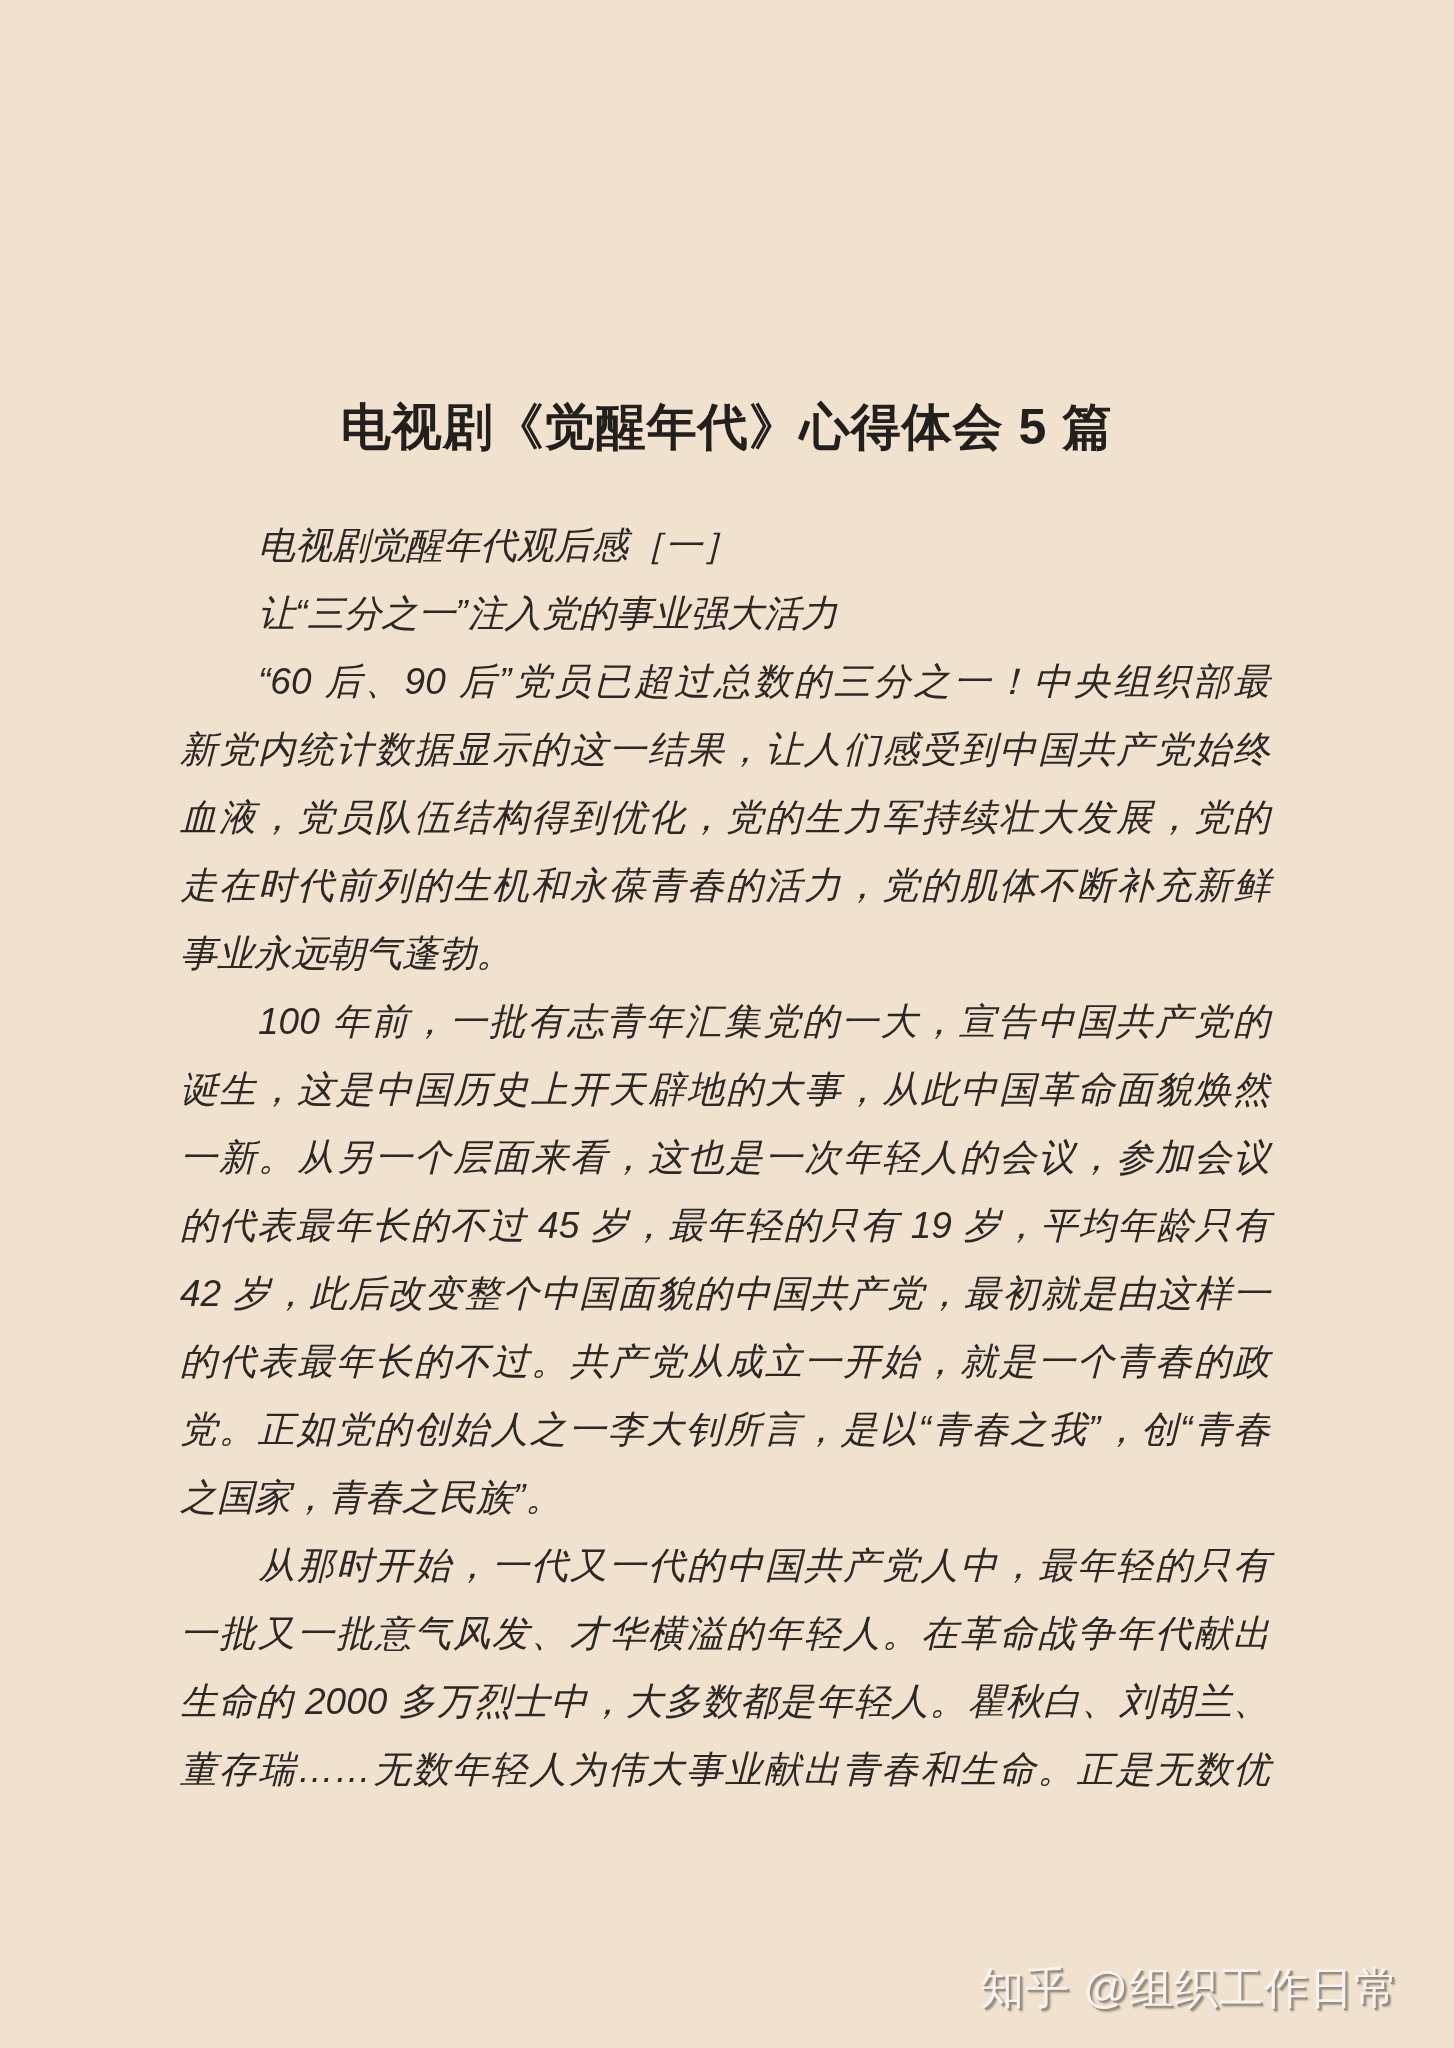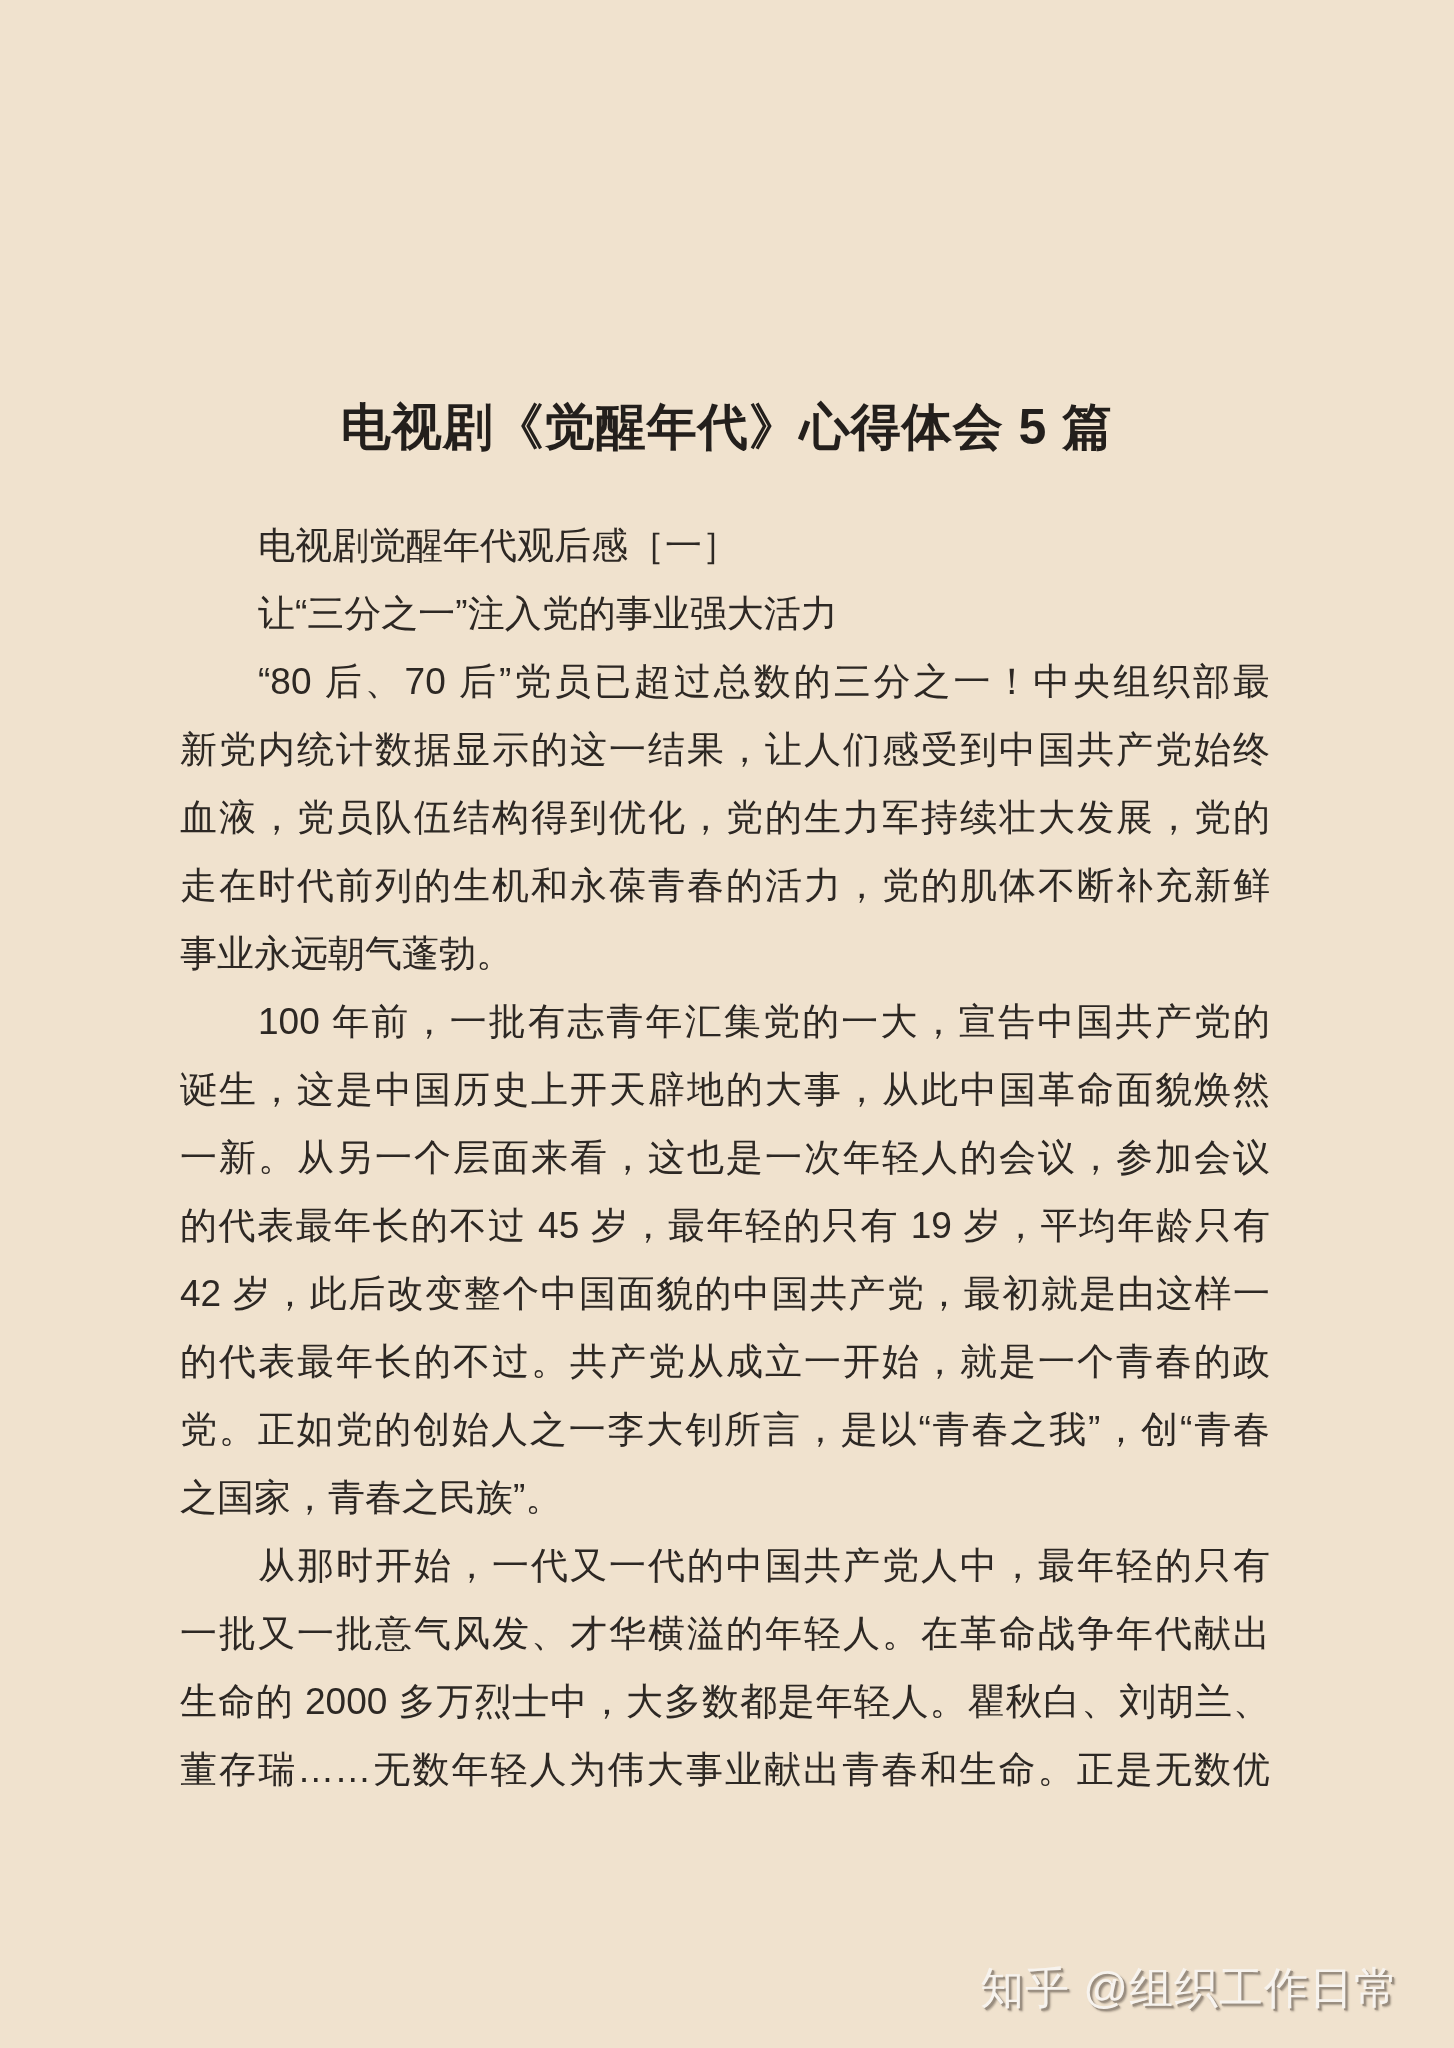"电视剧觉醒年代观后感［一］" .line { font-style: none -> italic }
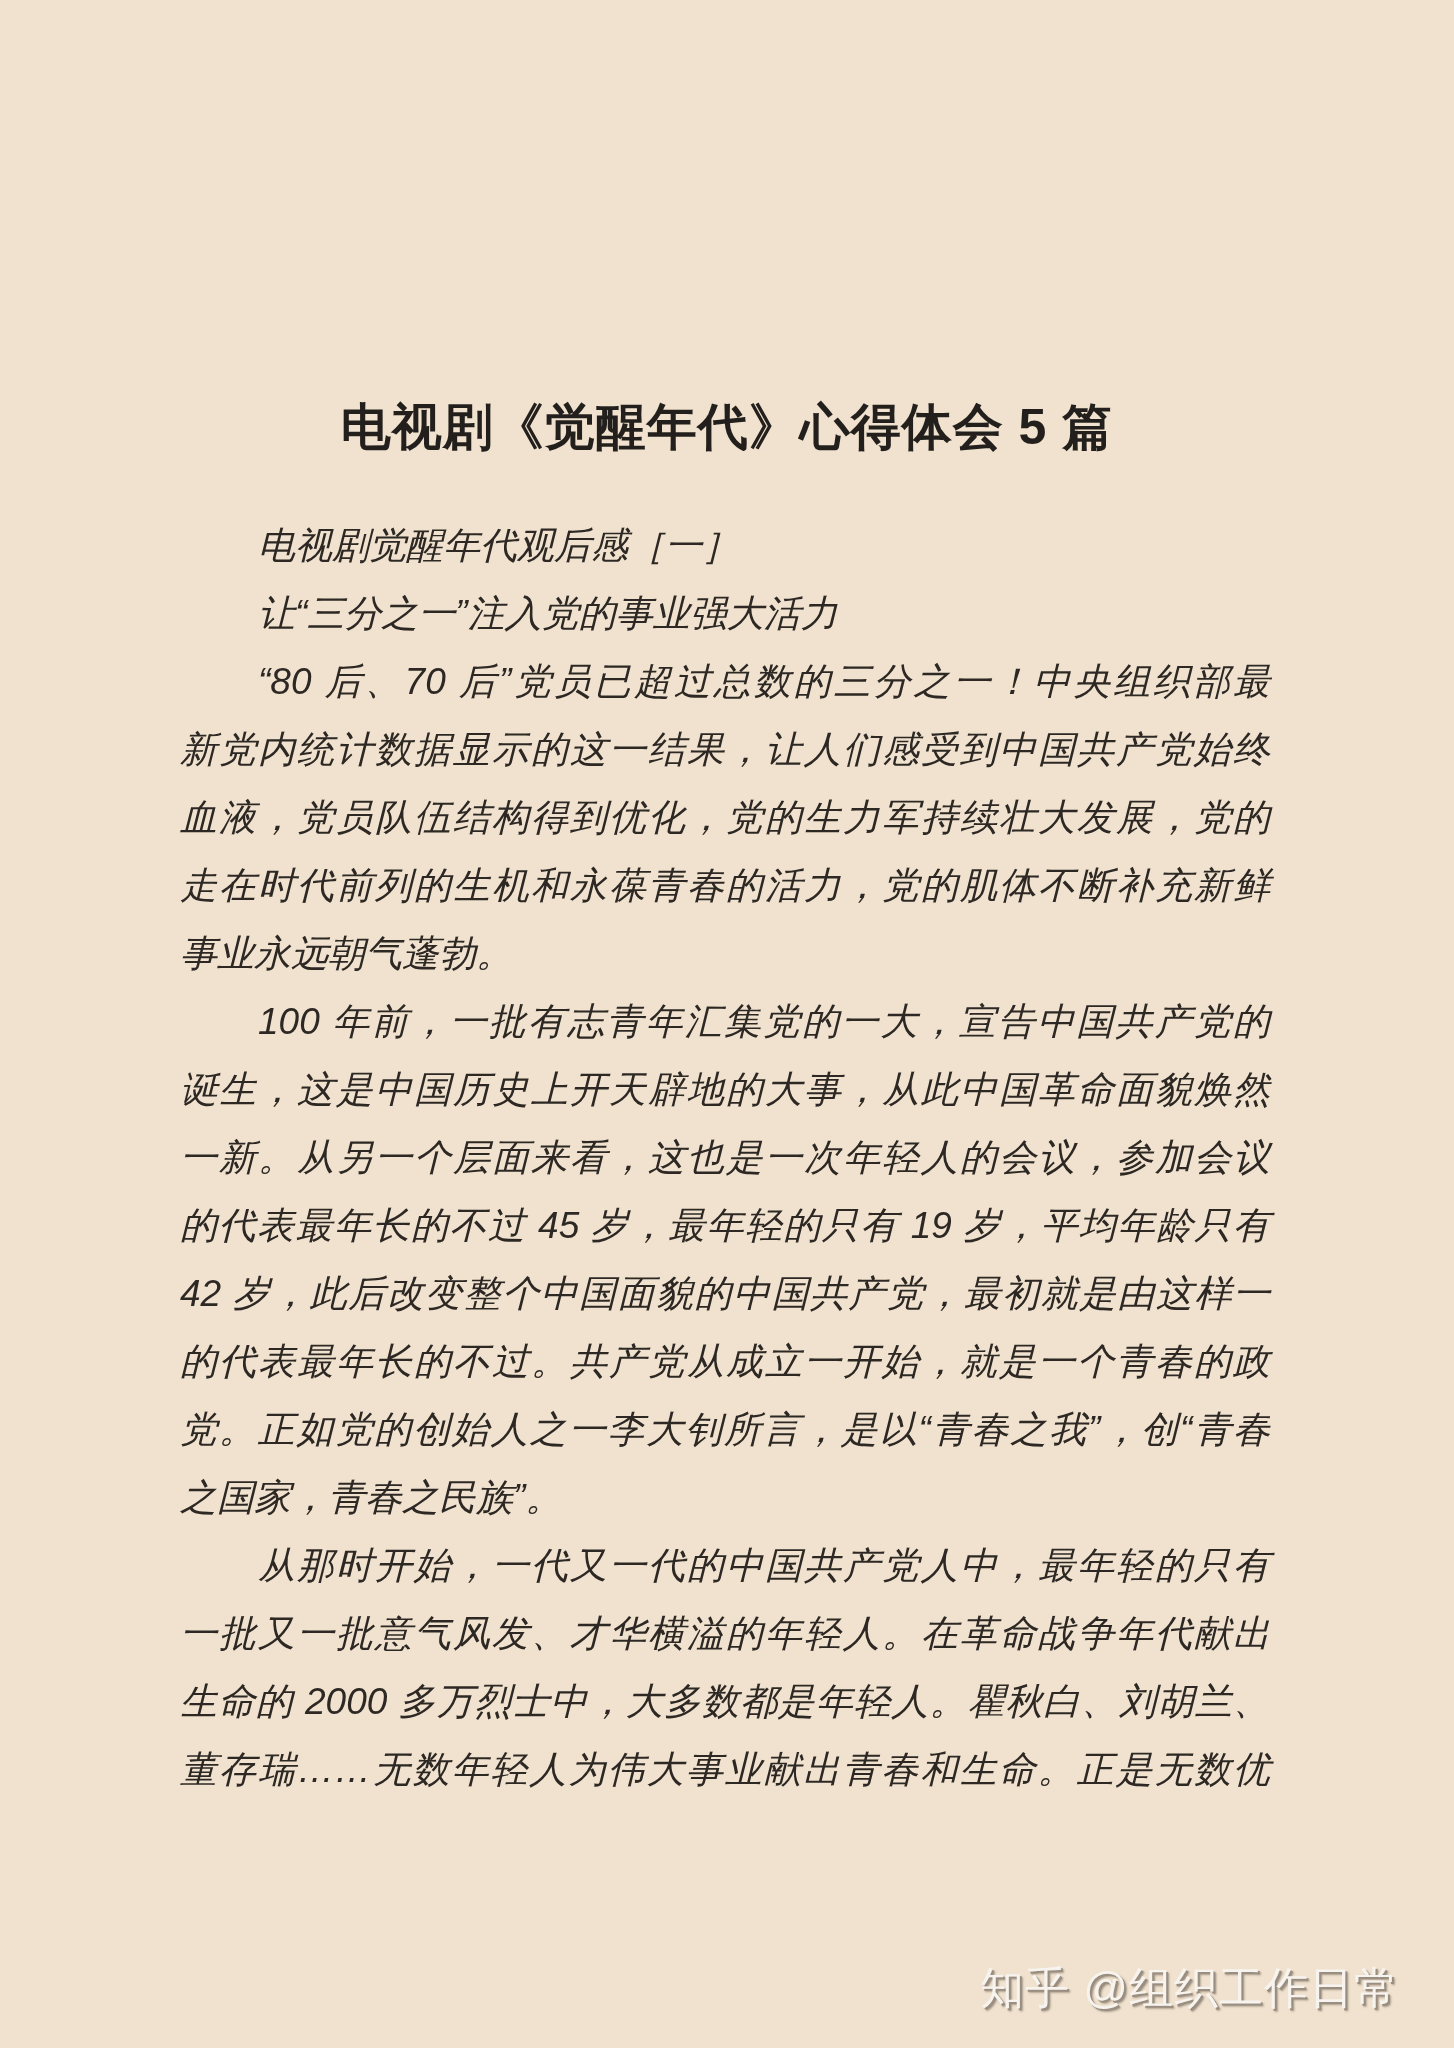"“80 后、70 后”党员已超过总数的三分之一！中央组织部最" div.line { text: 80 后、70 -> 60 后、90 }
